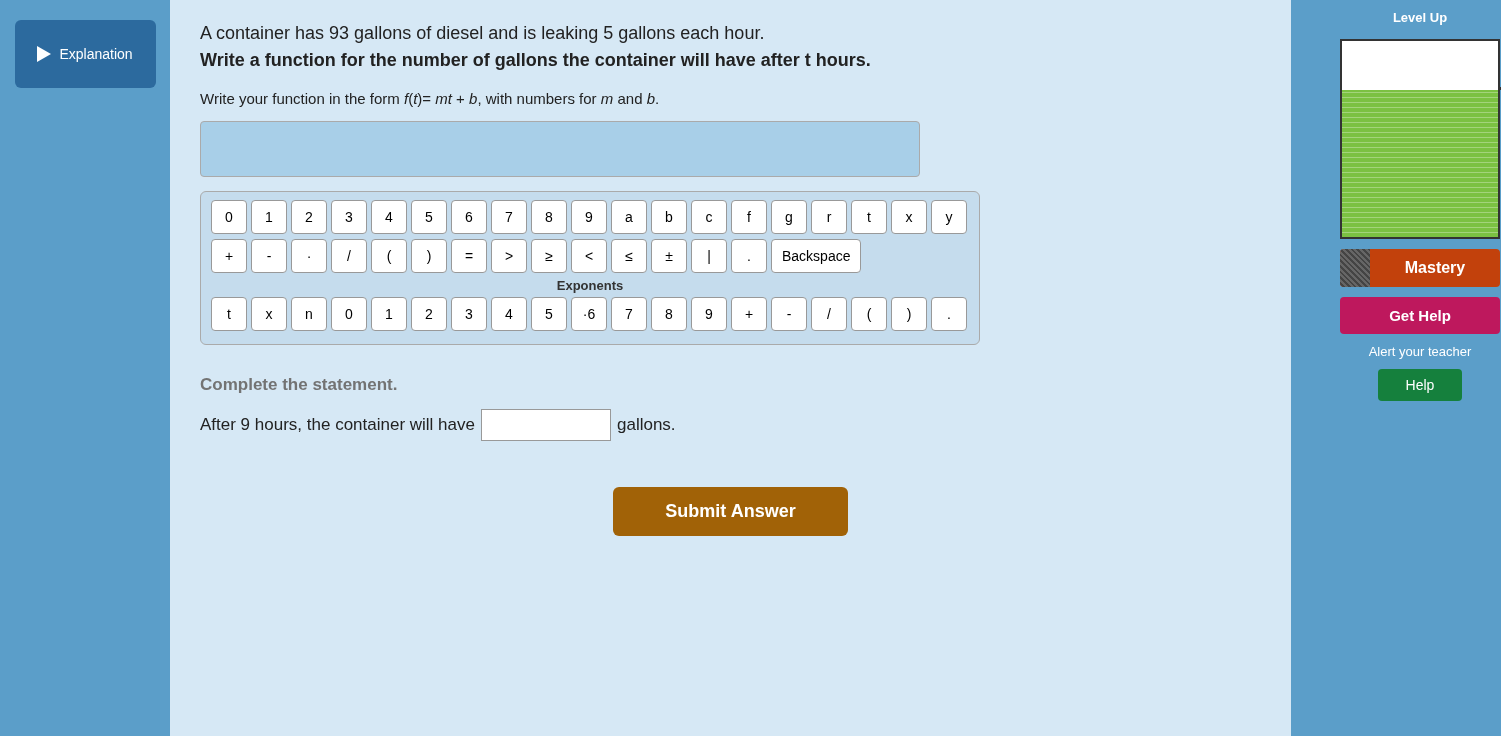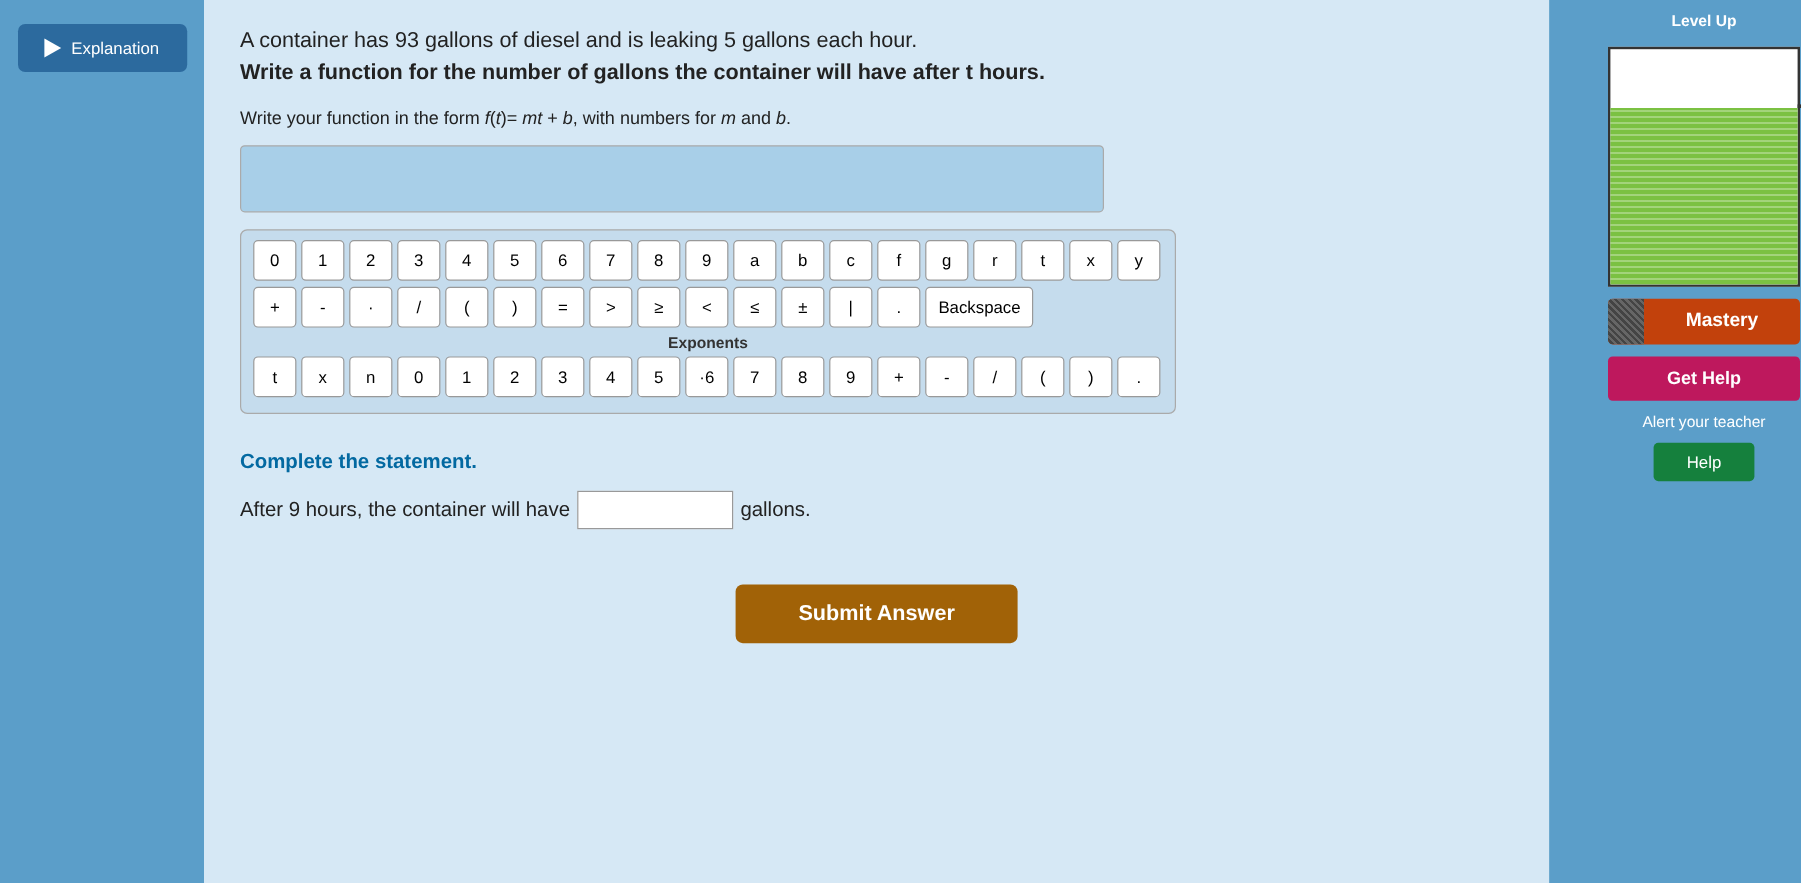"Explanation" .explanation-btn { padding: 12px 16px -> 26px 16px }
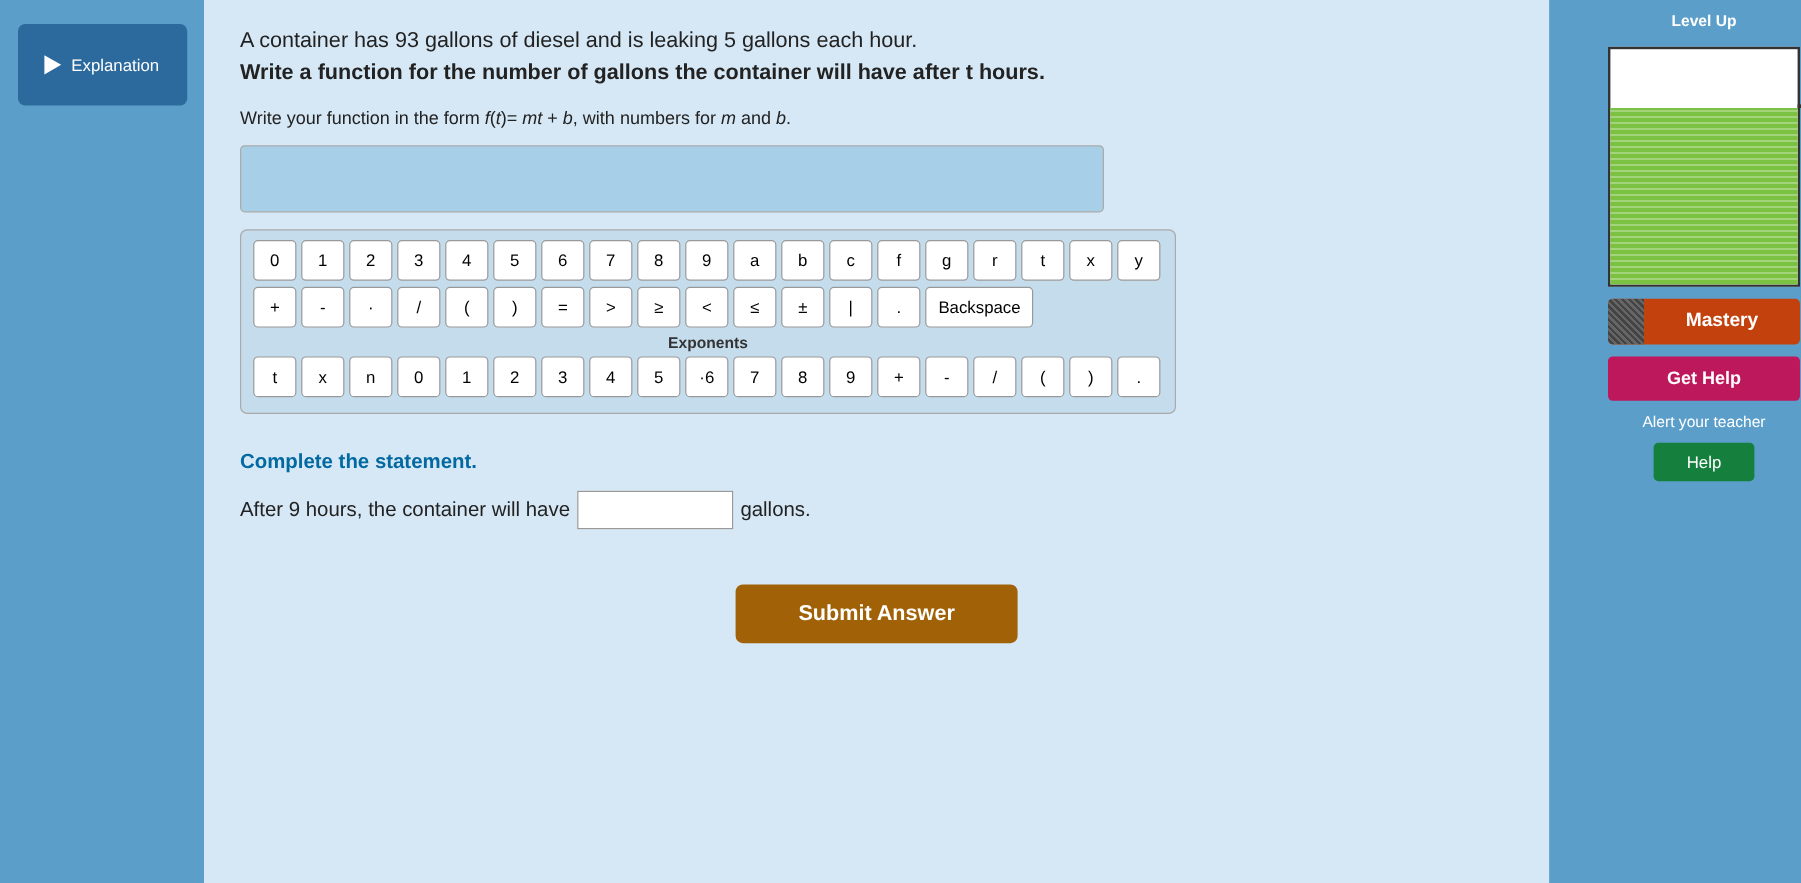"Complete the statement." .complete-title { color: #0369a1 -> #737373 }
